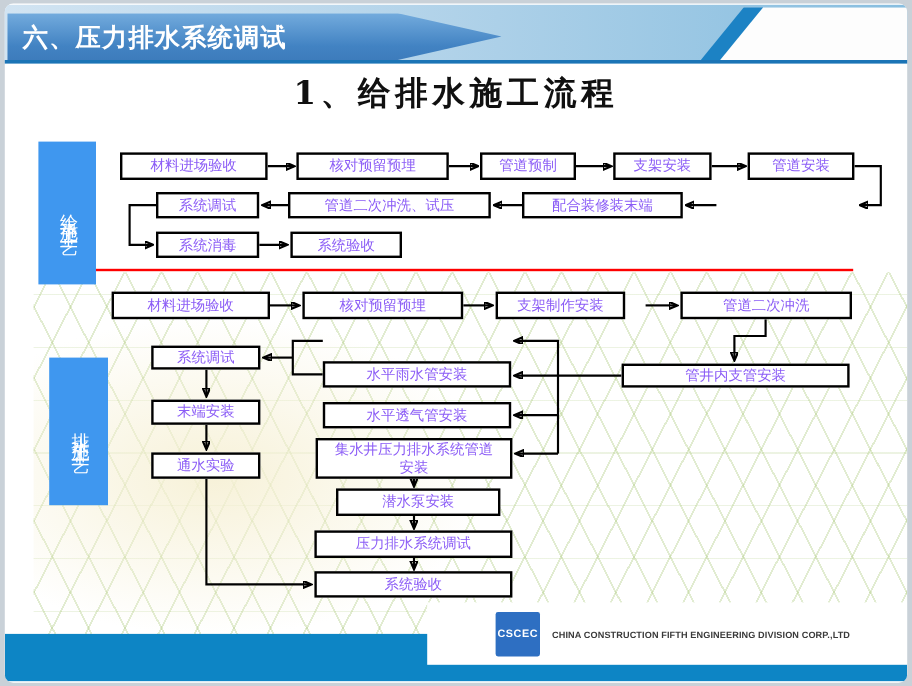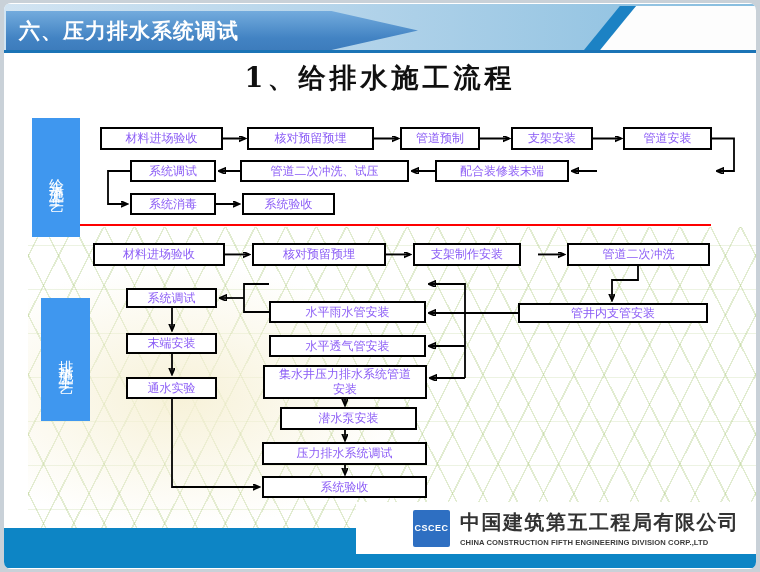"中国建筑第五工程局有限公司" span.company-cn { html: <span>中国建筑第五工程局有限公司</span> -> none }
